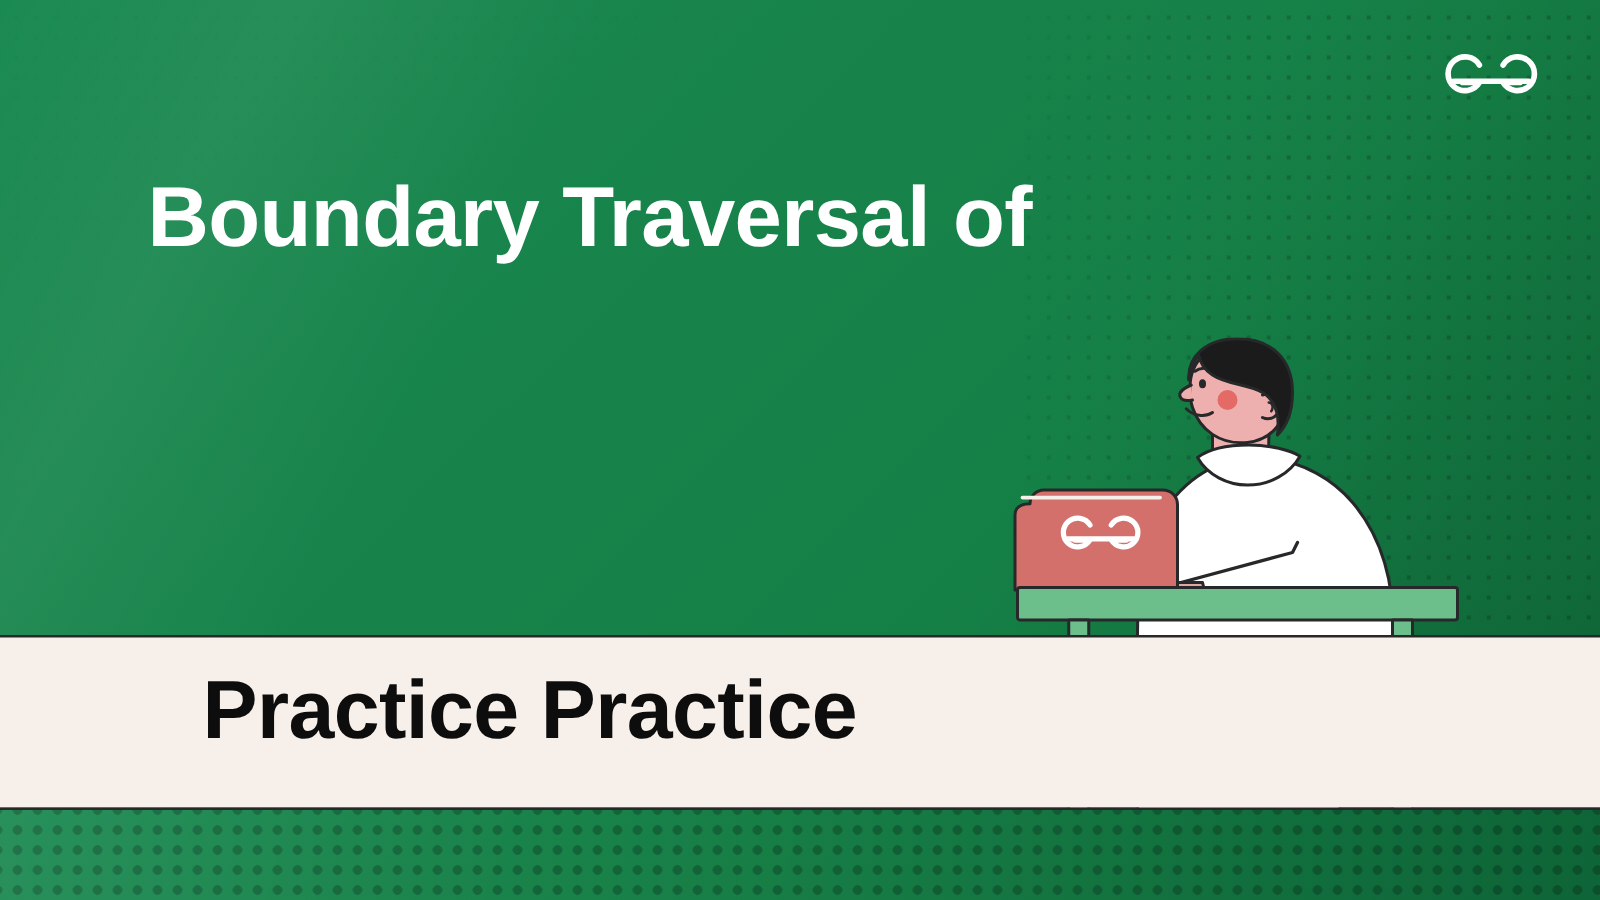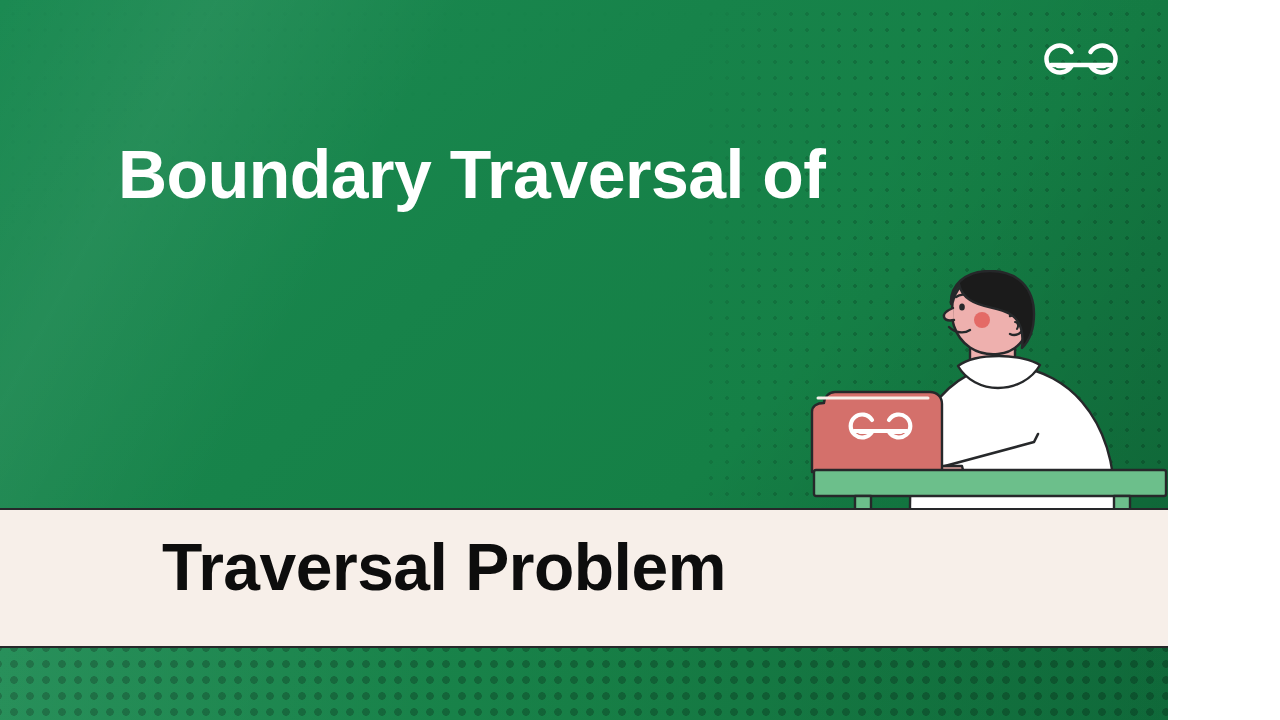"Boundary Traversal of" #stage { width: 1168px -> 1280px }
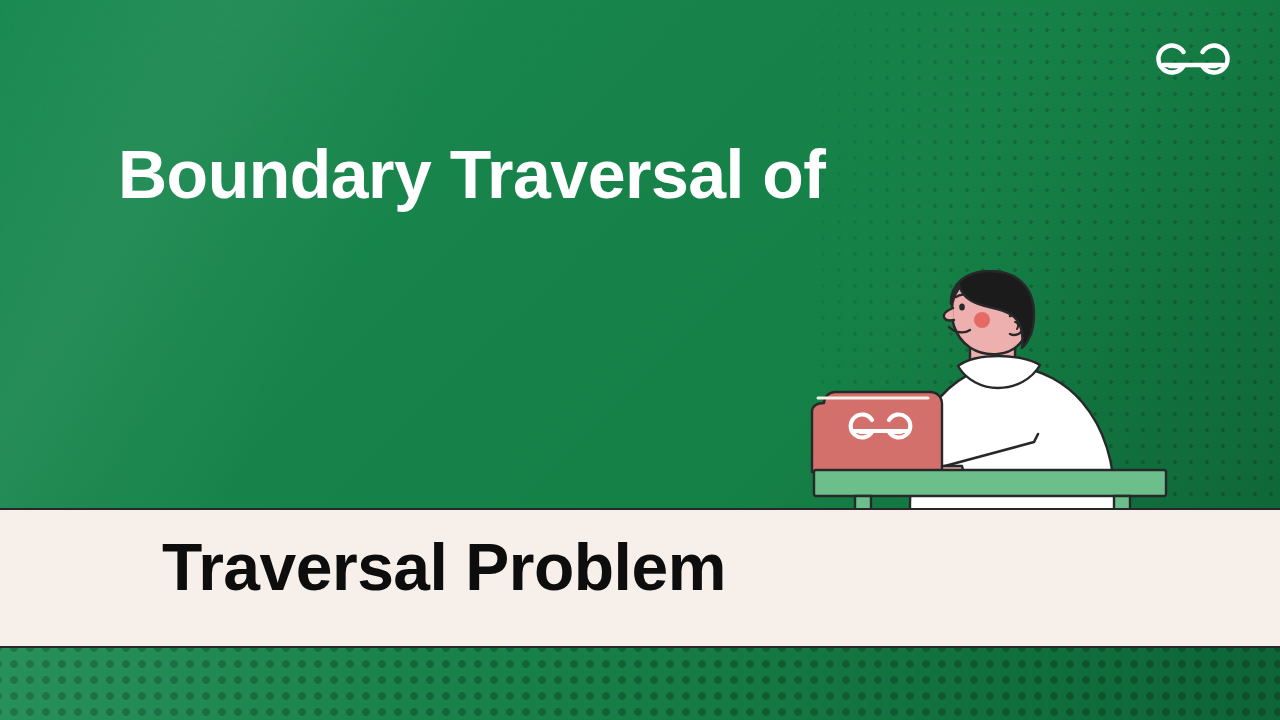"Traversal Problem" div.band-title { text: Traversal Problem -> Practice Practice }
